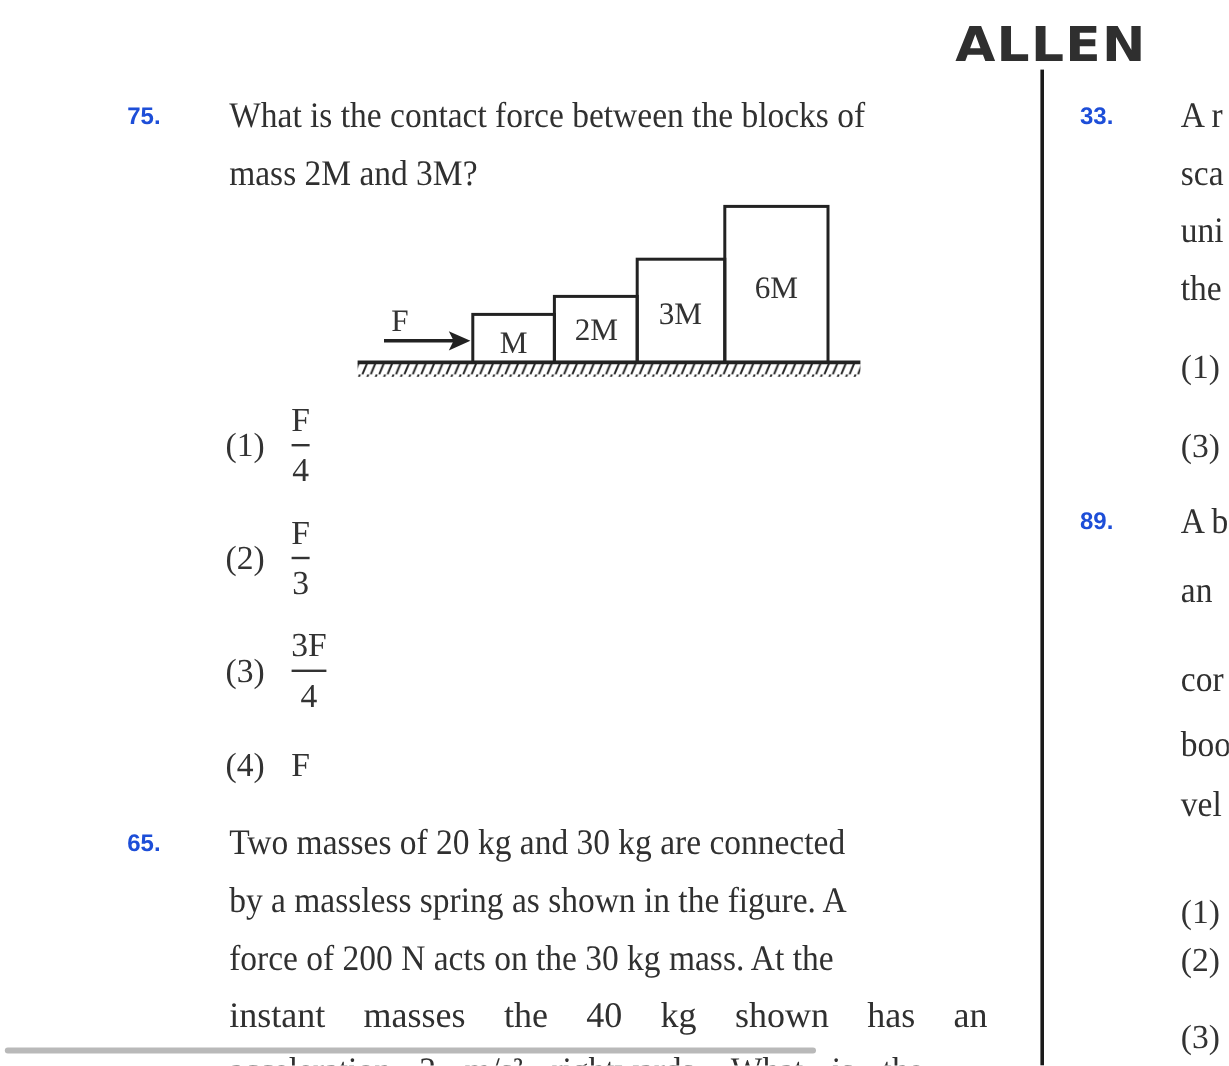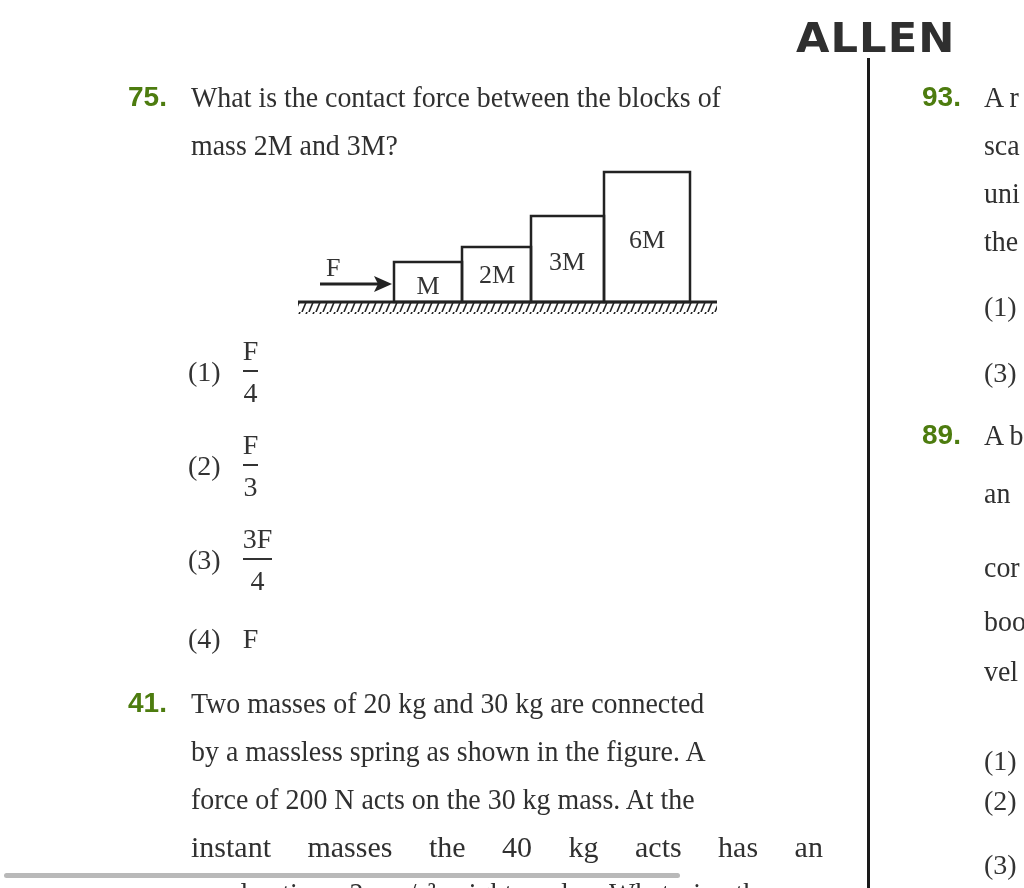"75." .qnum { color: #4d7c0f -> #1d4ed8; font-size: 28px -> 20px; margin-left: 22px -> none }
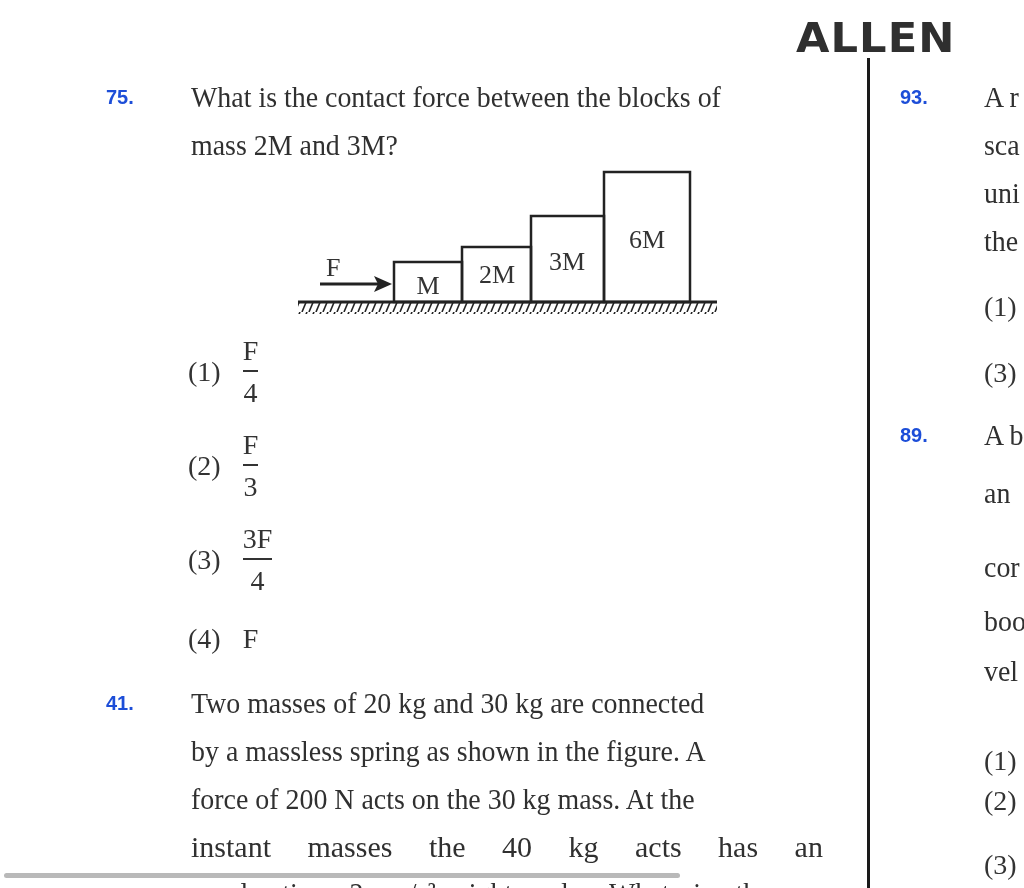"93." div.abs { text: 93 -> 33 }
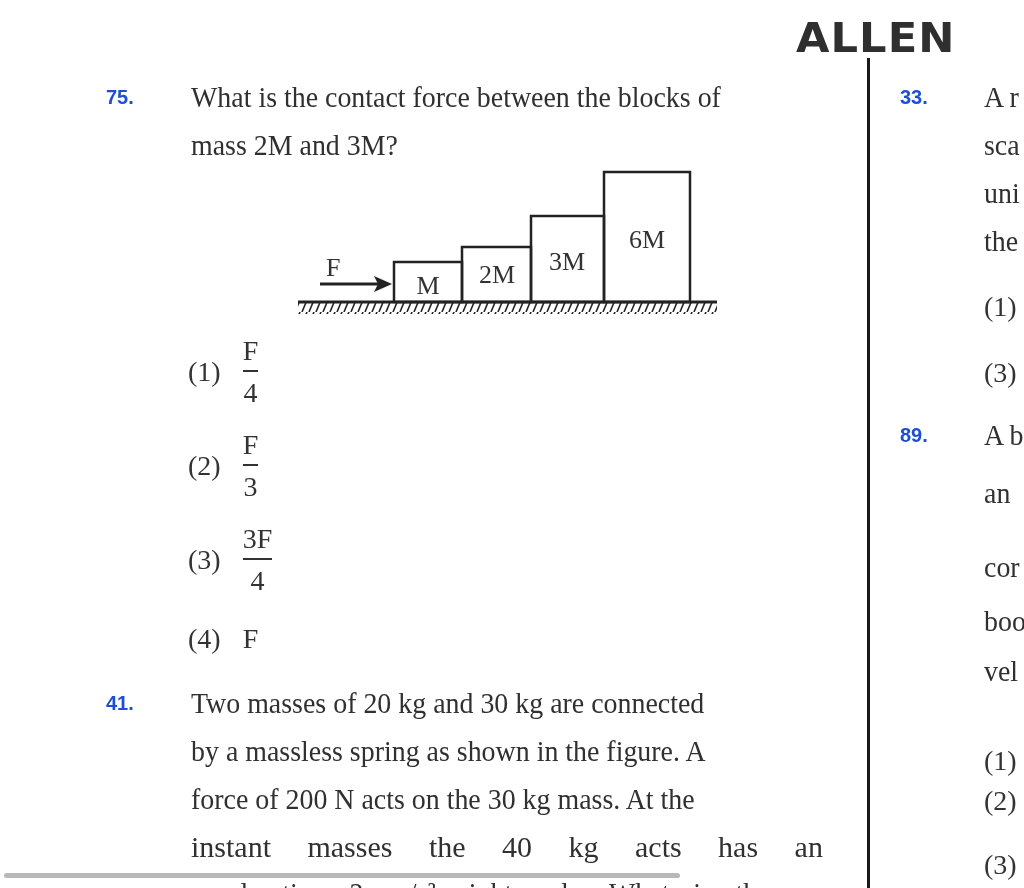"41." div.abs { text: 41 -> 65 }
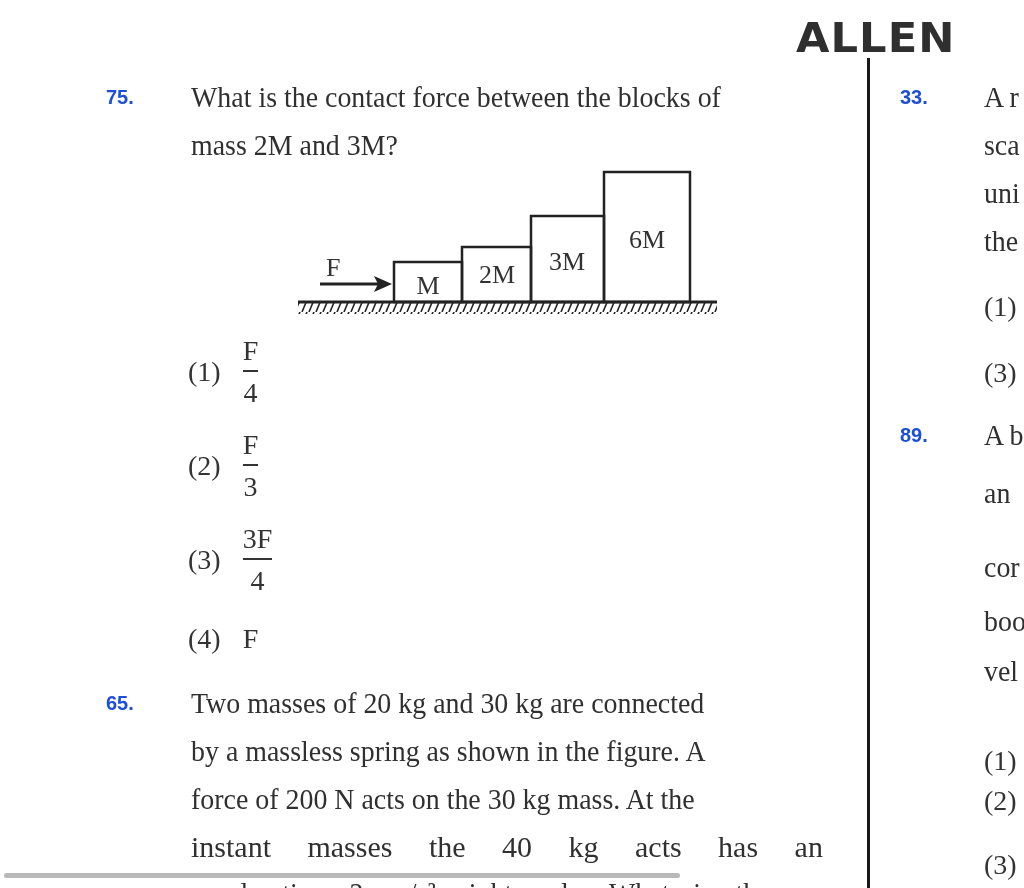"acts" span { text: acts -> shown }
